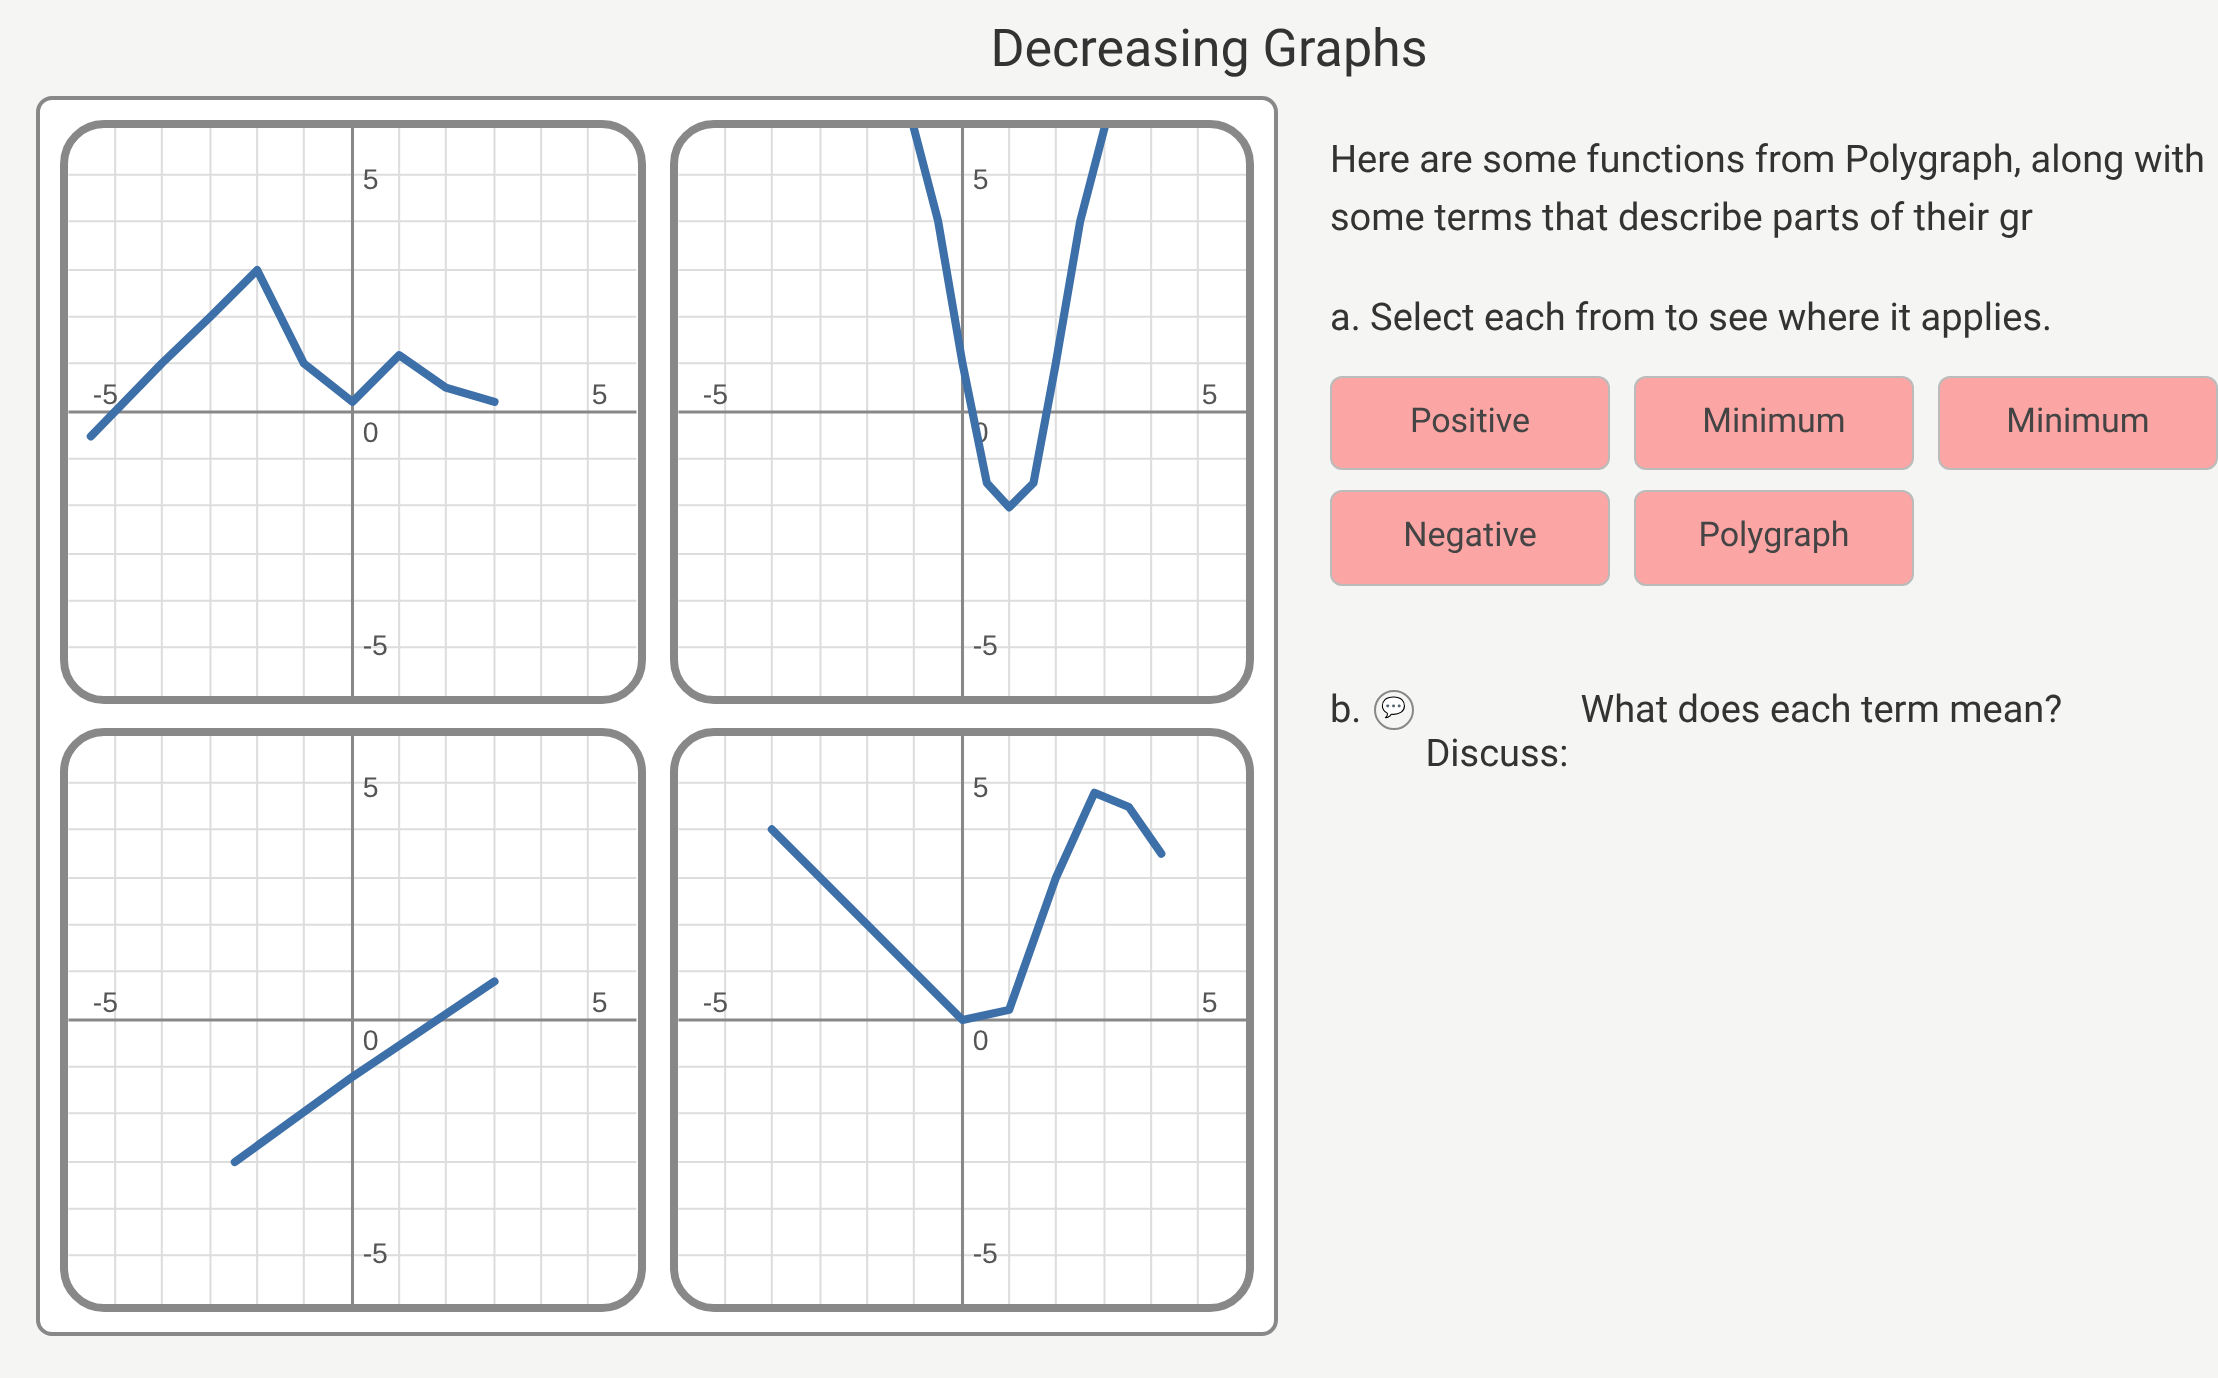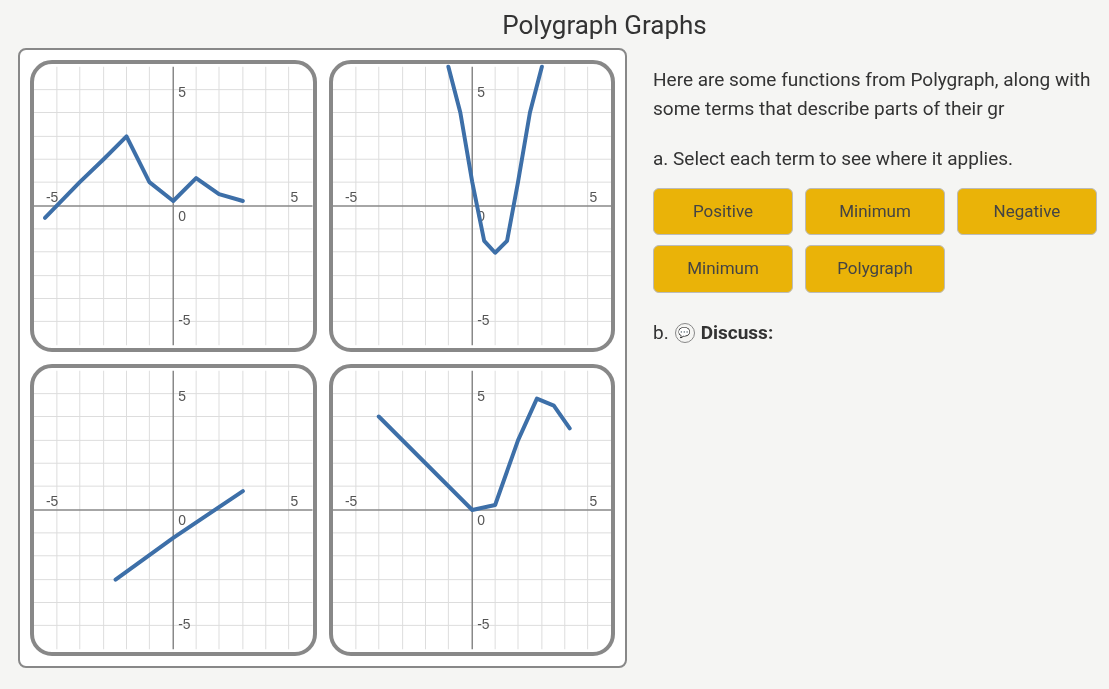"Polygraph Graphs" h1.page-title { text: Polygraph -> Decreasing }
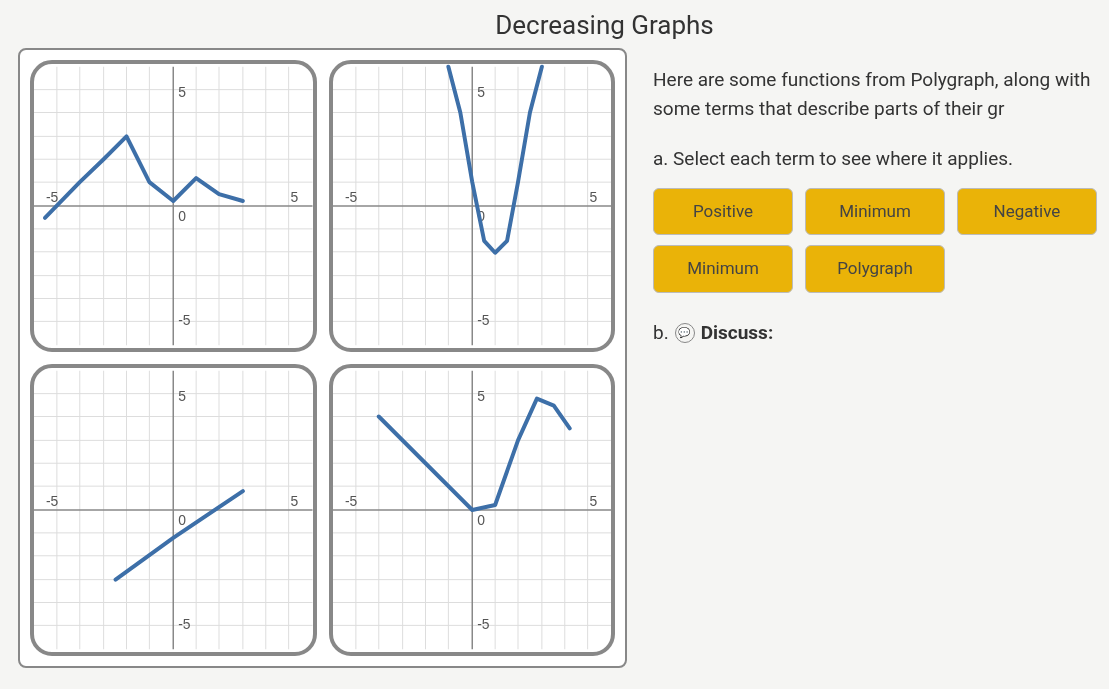"Here are some functions from" .right-panel { padding: 18px 12px 0 6px -> 18px 0 0 6px }
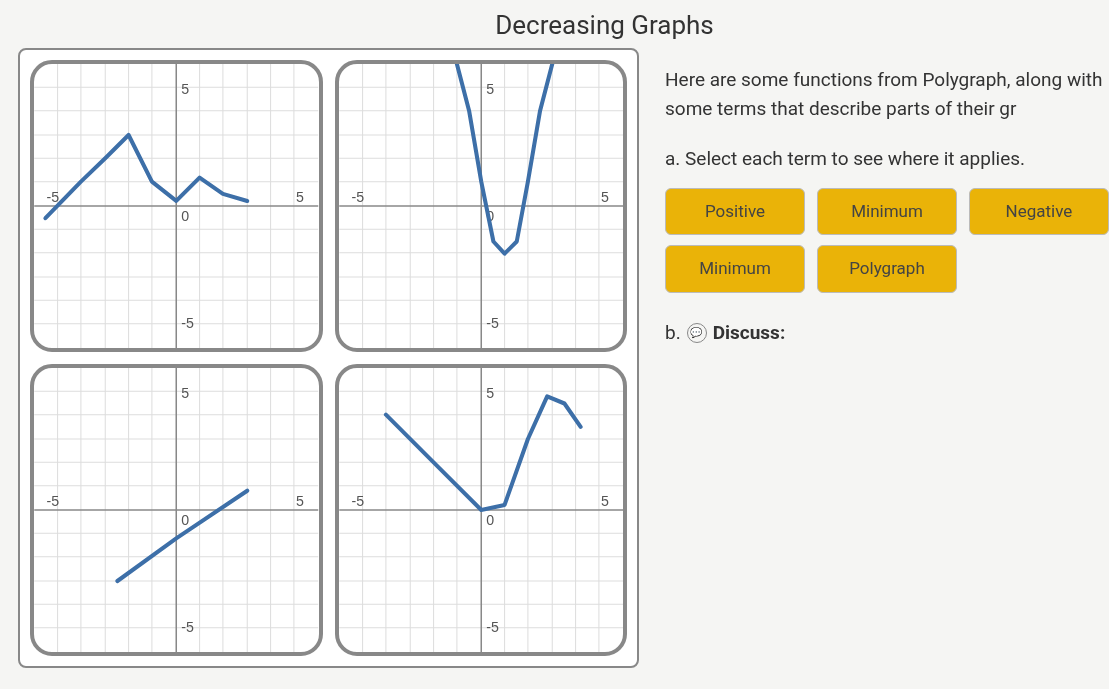"a. Select each term to" p.prompt-a { text: term -> from }
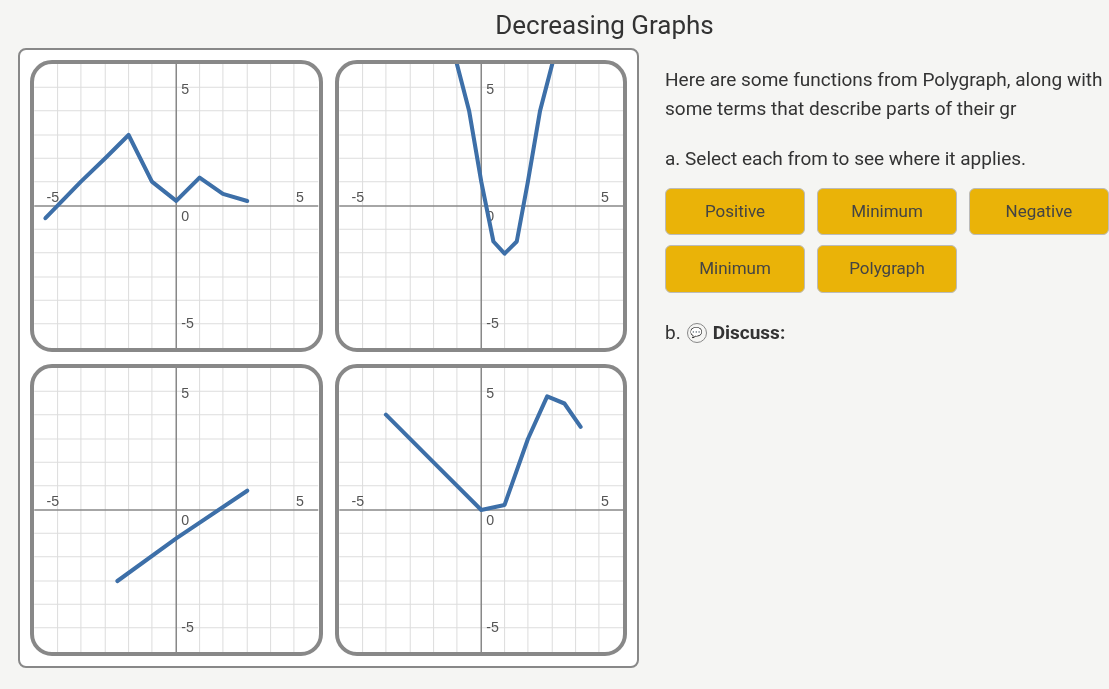"Positive" .term-btn { background: #eab308 -> #fca5a5 }
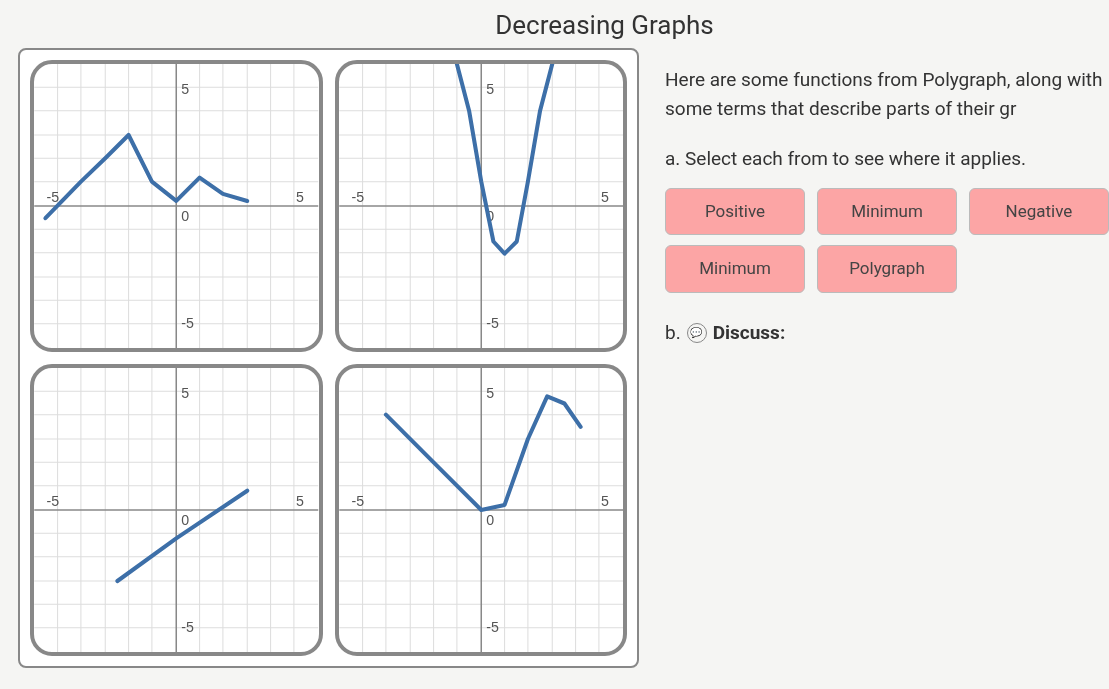"Negative" div.term-btn { order: before "Minimum" -> after "Minimum" }
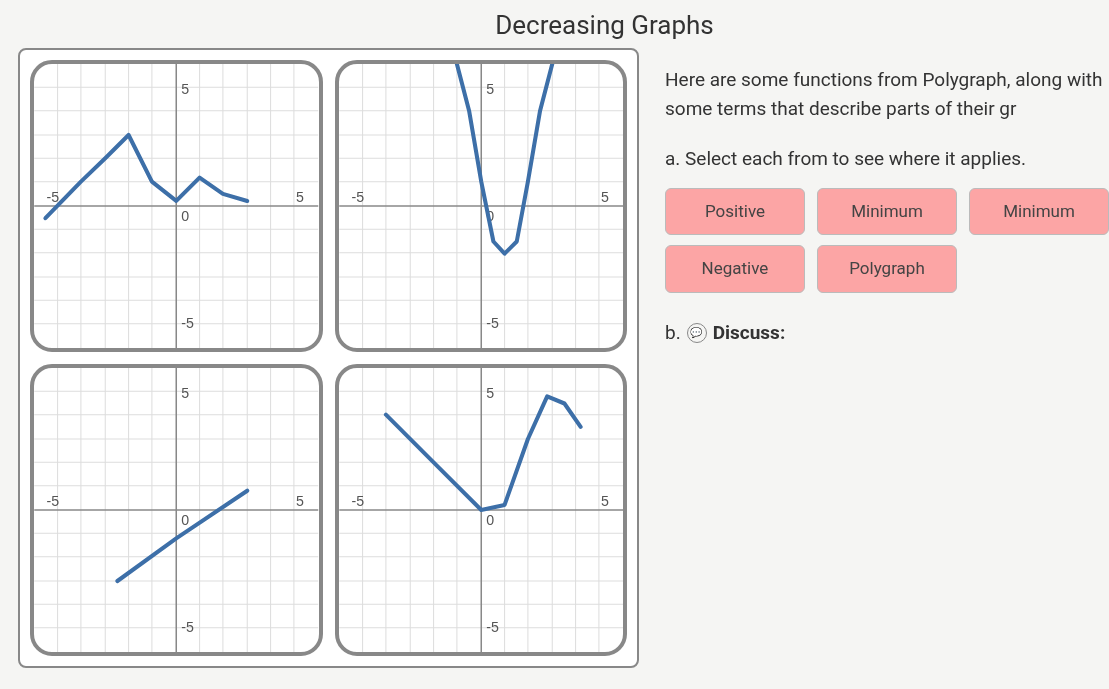"What does each term mean?" span { html: none -> <span>What does each term mean?</span> }
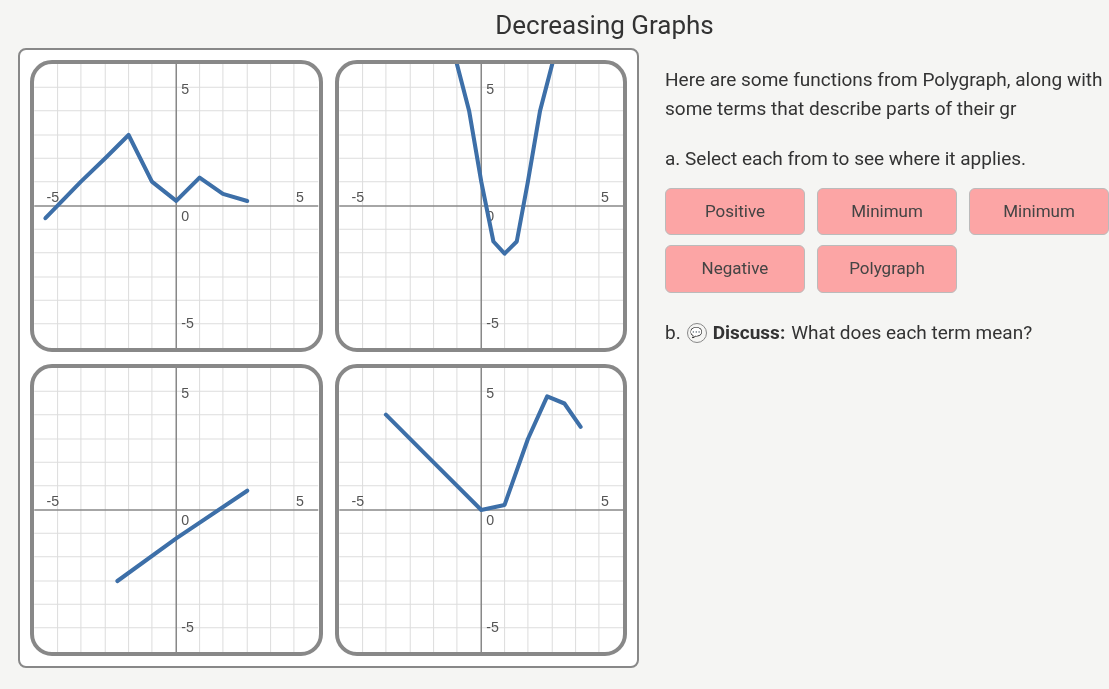"Discuss:" .prompt-b .bold { font-weight: 700 -> 400; margin-top: none -> 44px }
